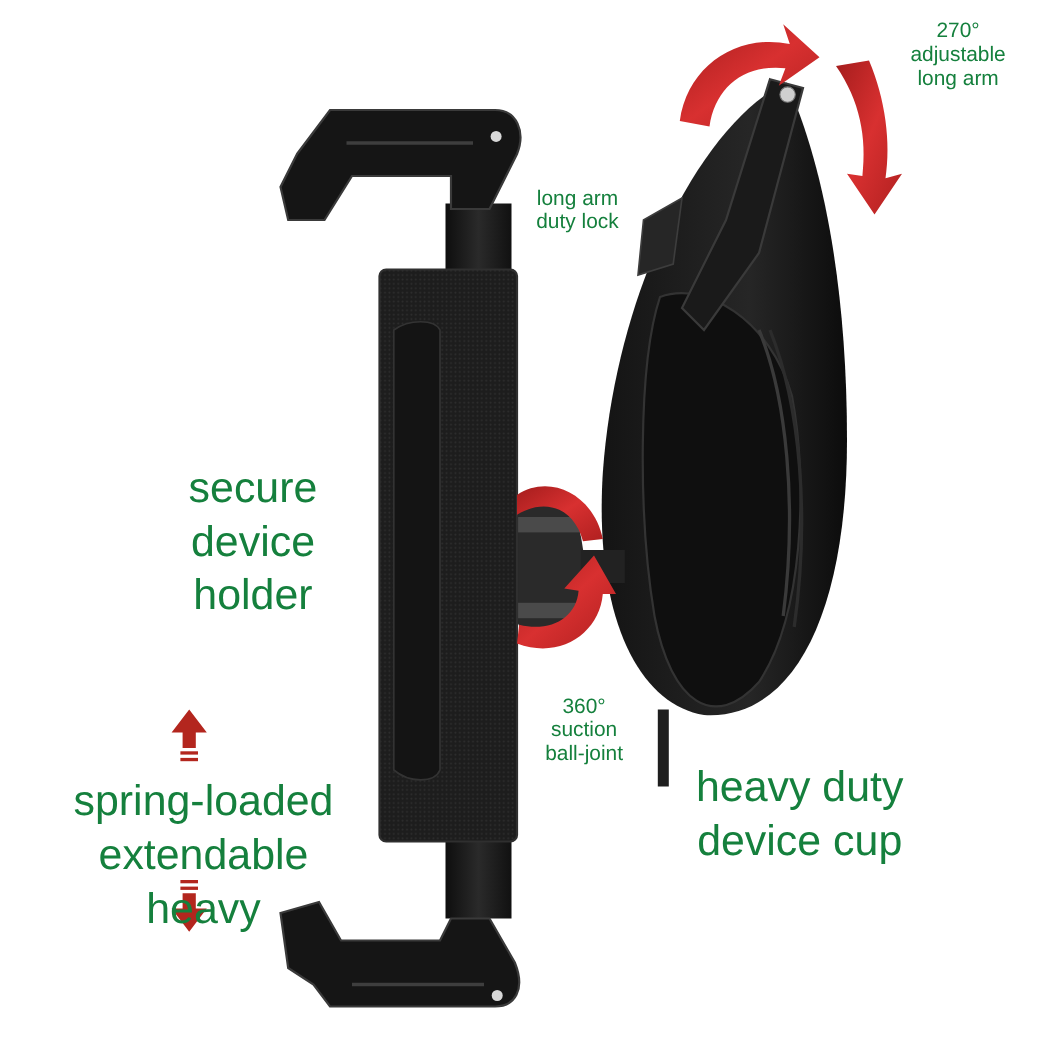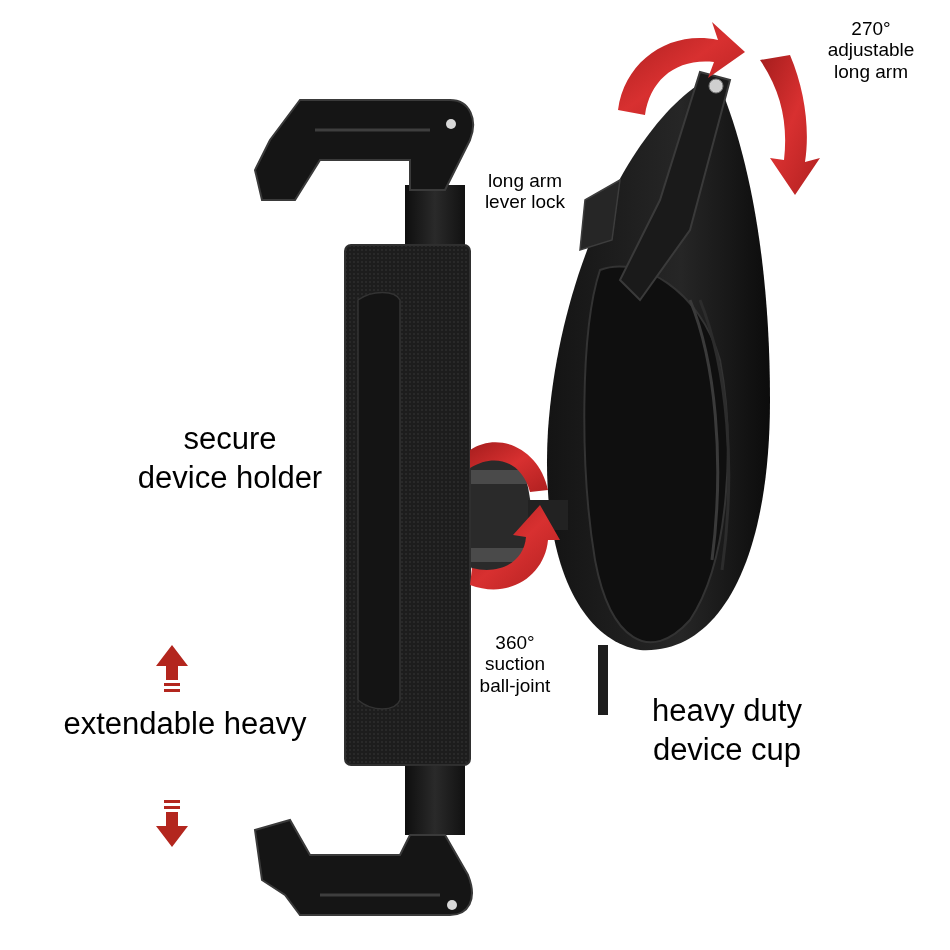"270°" .label { color: #000000 -> #15803d }
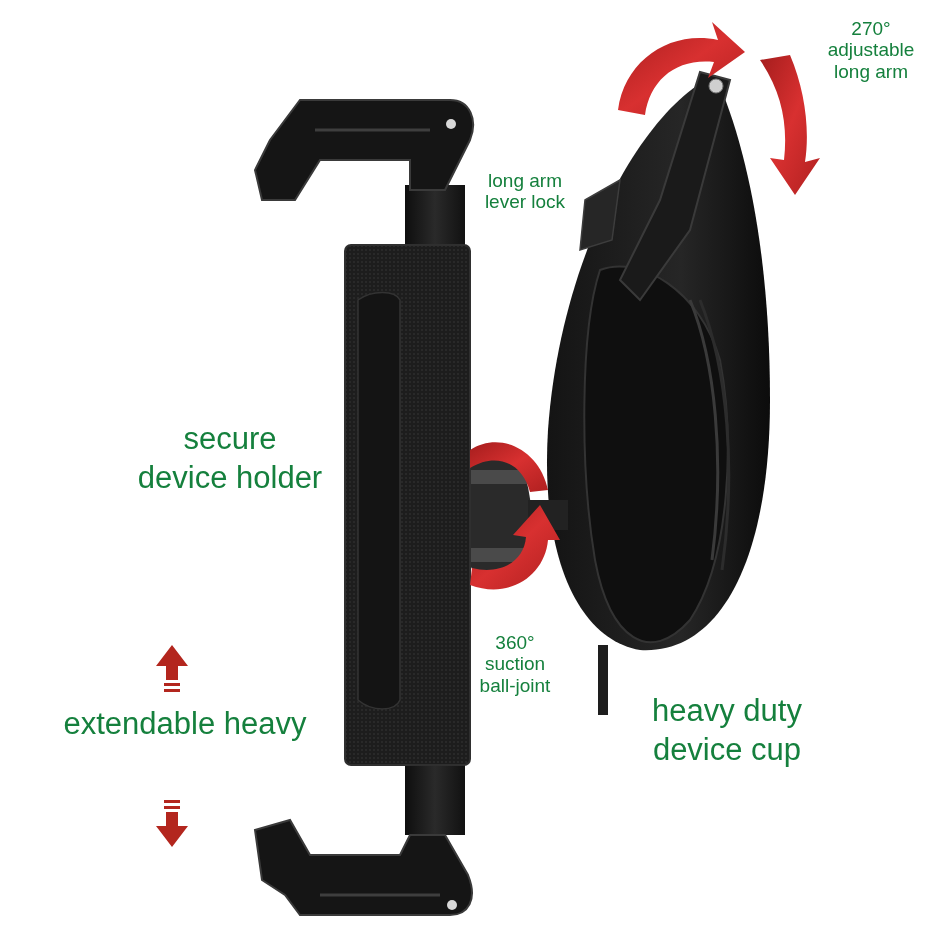"lever lock" span { text: lever -> duty }
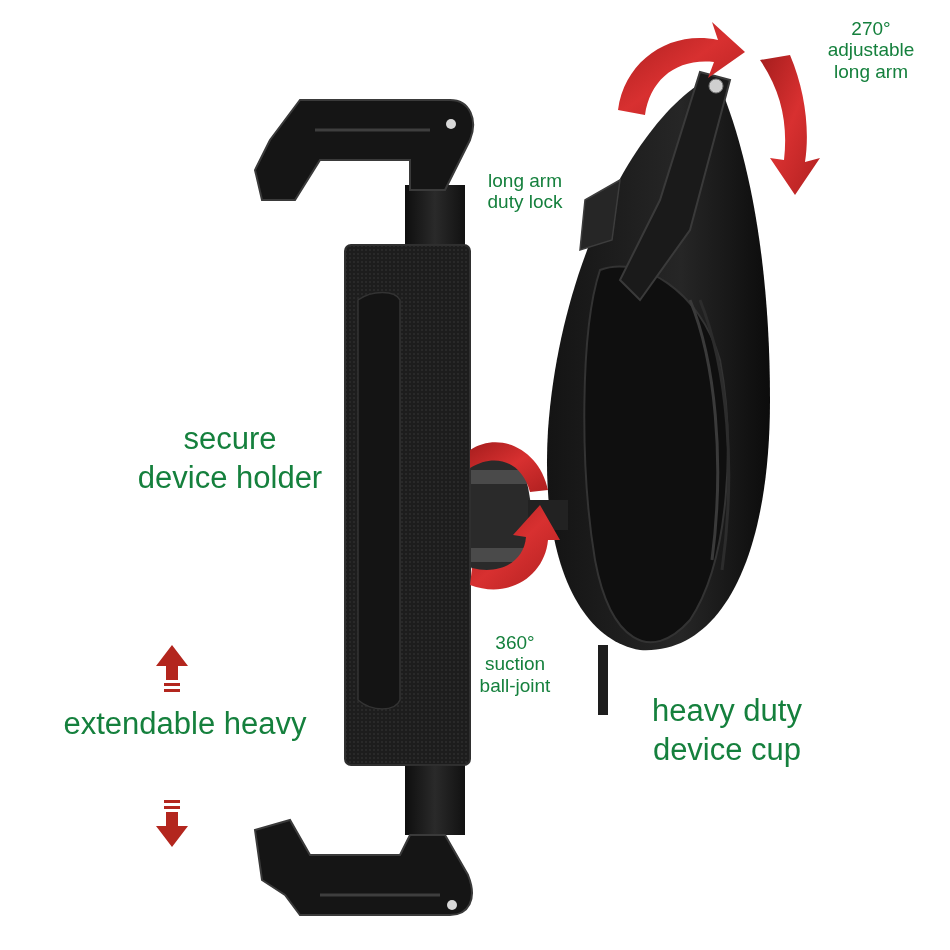"secure" .lg { font-size: 31px -> 39px }
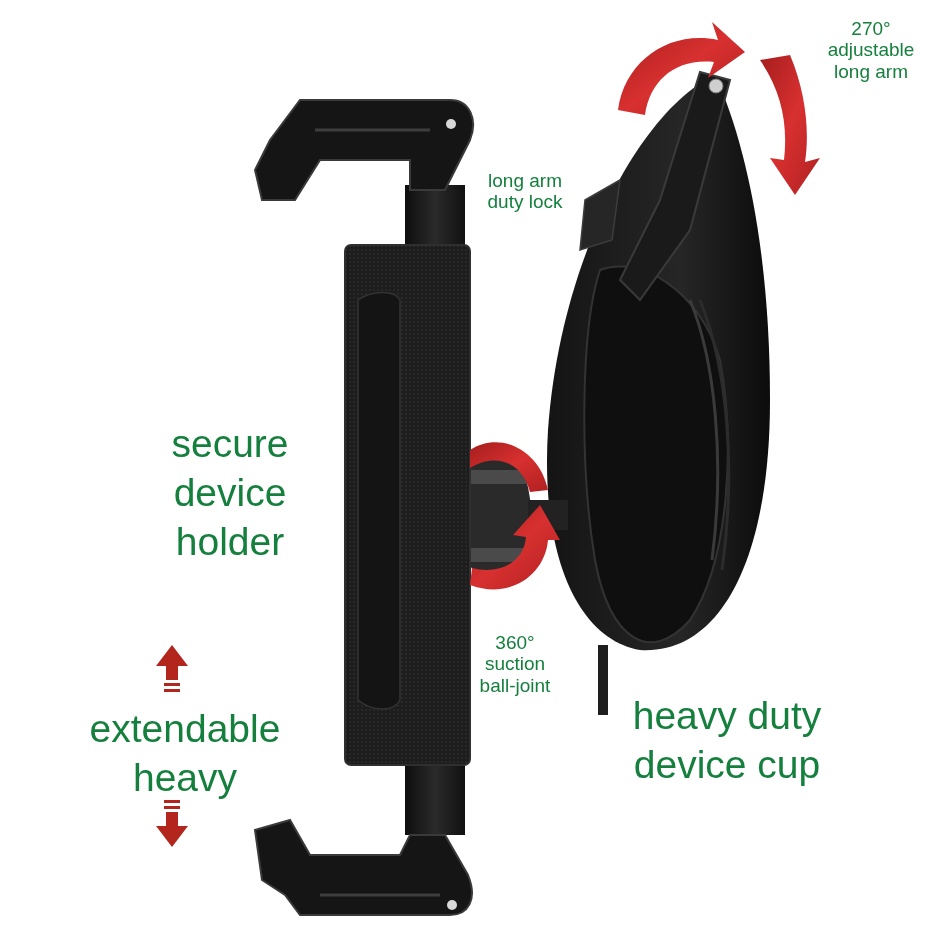"360°" div.label { left: 460px -> 476px }
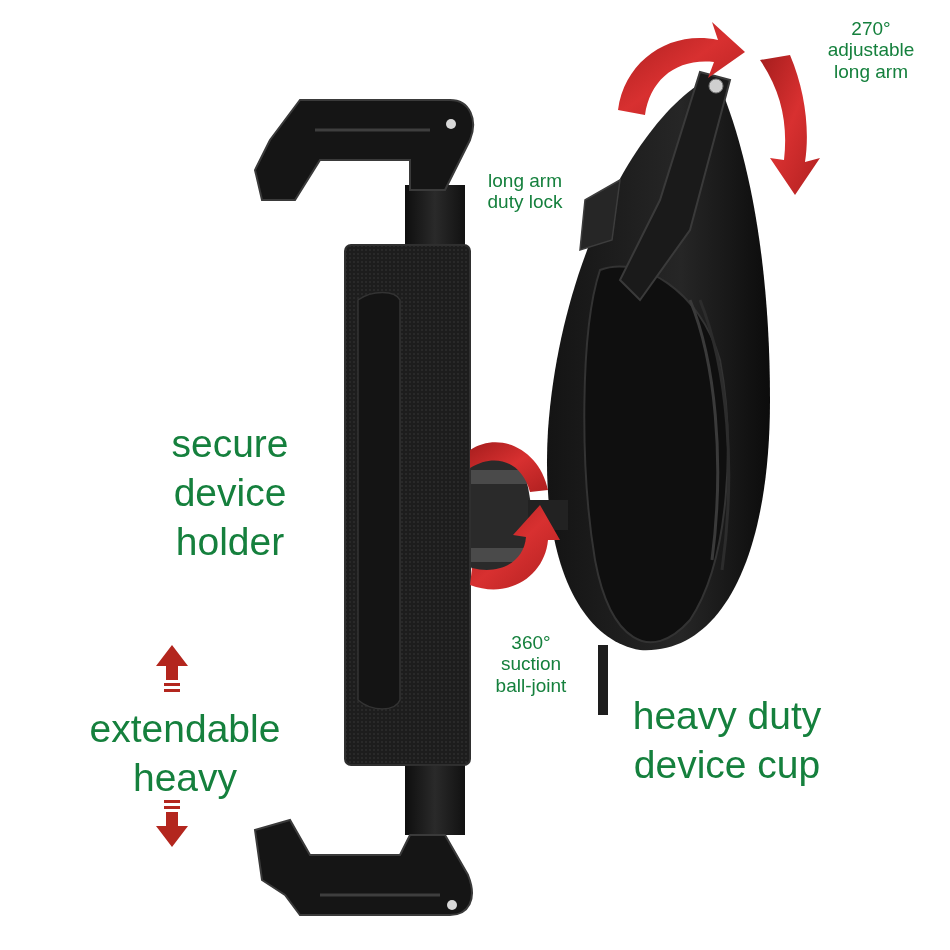"spring-loaded" span { html: none -> <span>spring-loaded</span> }
